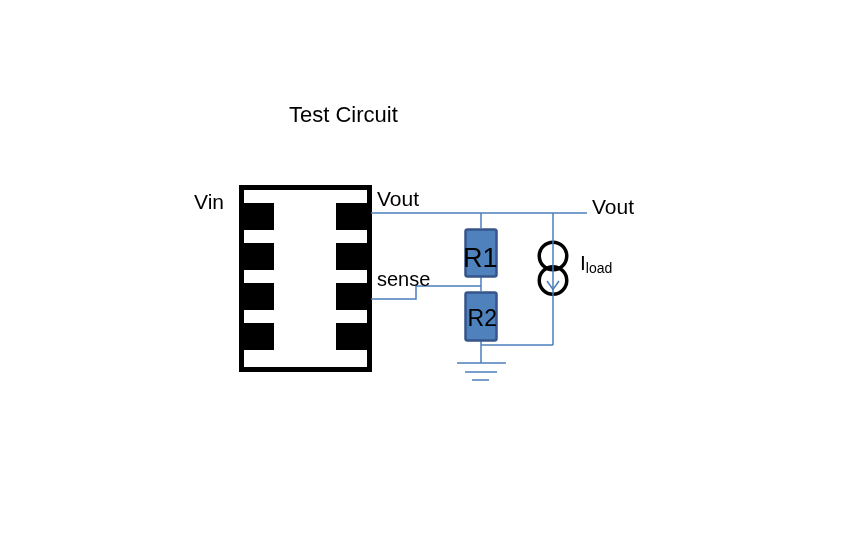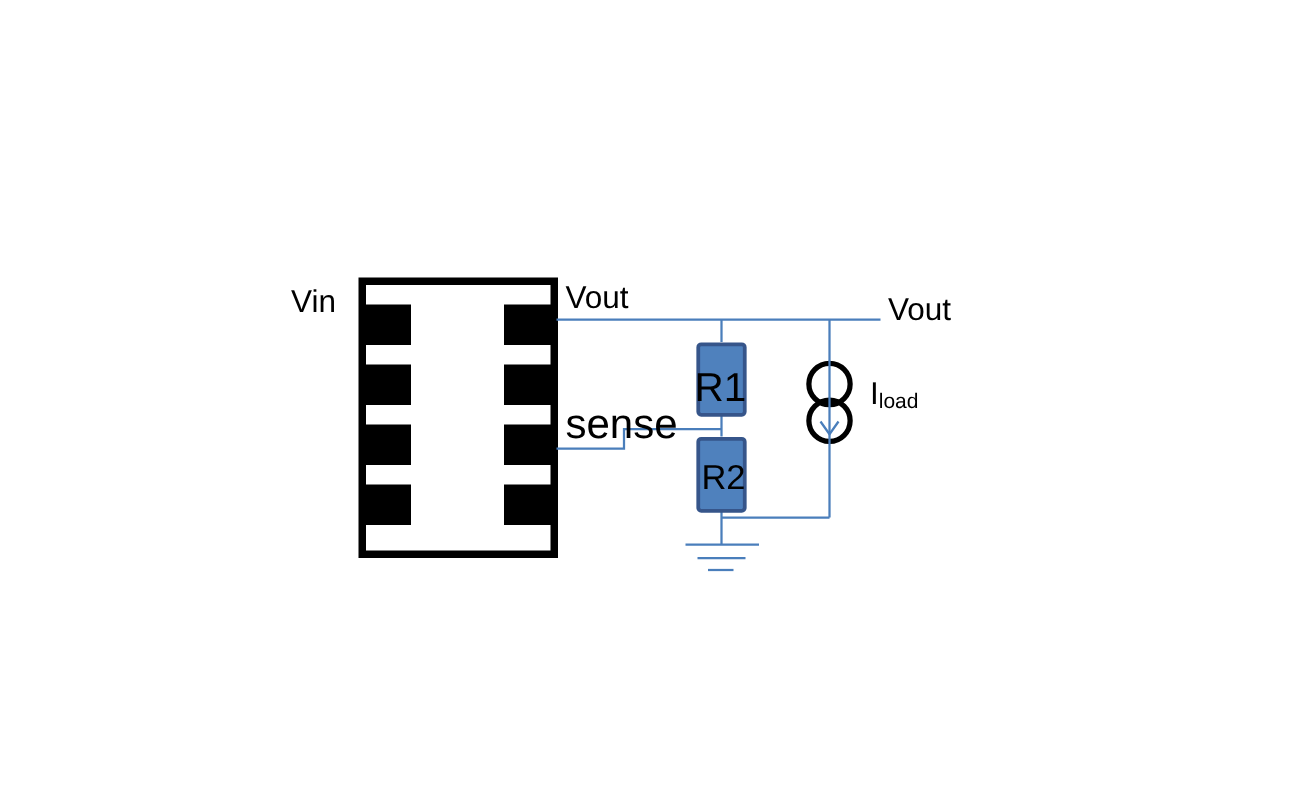"Test Circuit" div.label { html: none -> <div>Test Circuit</div> }
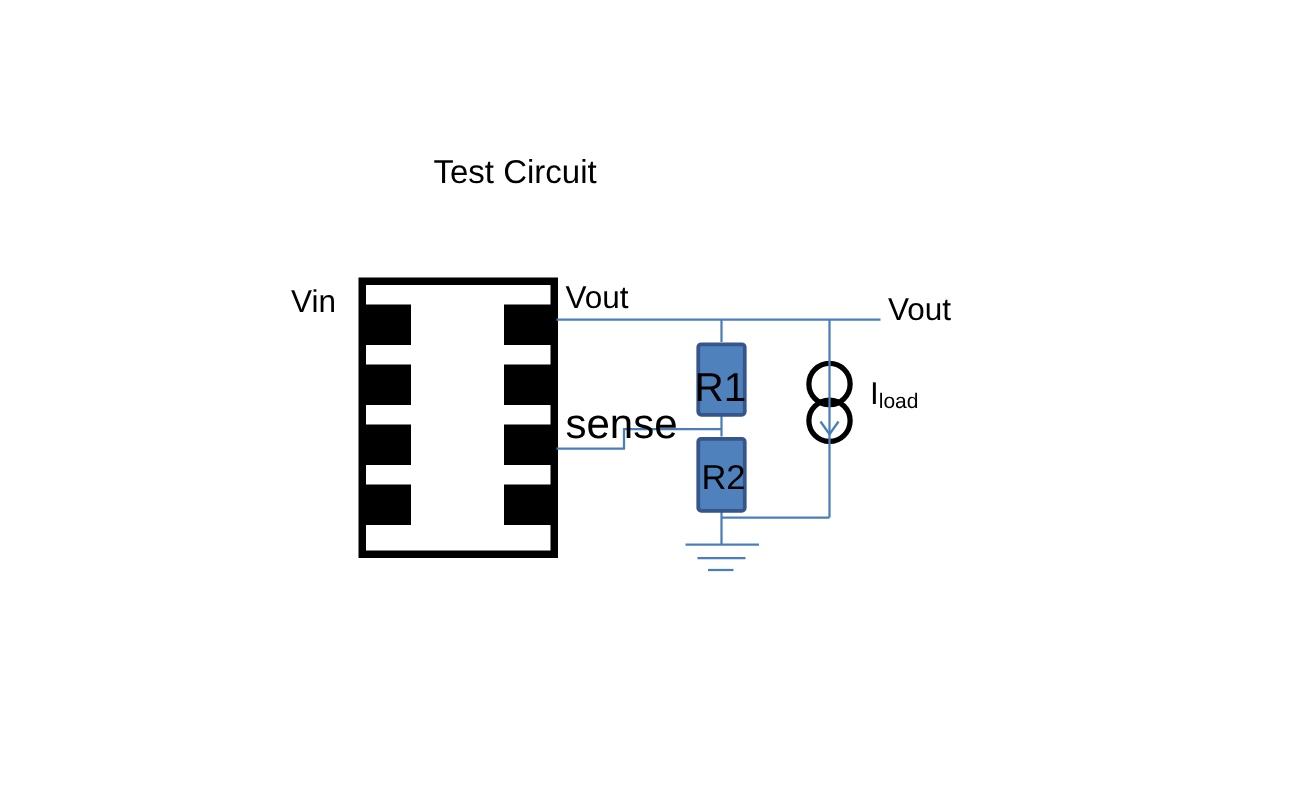"sense" .lbl-sense { font-size: 28px -> 20px }
